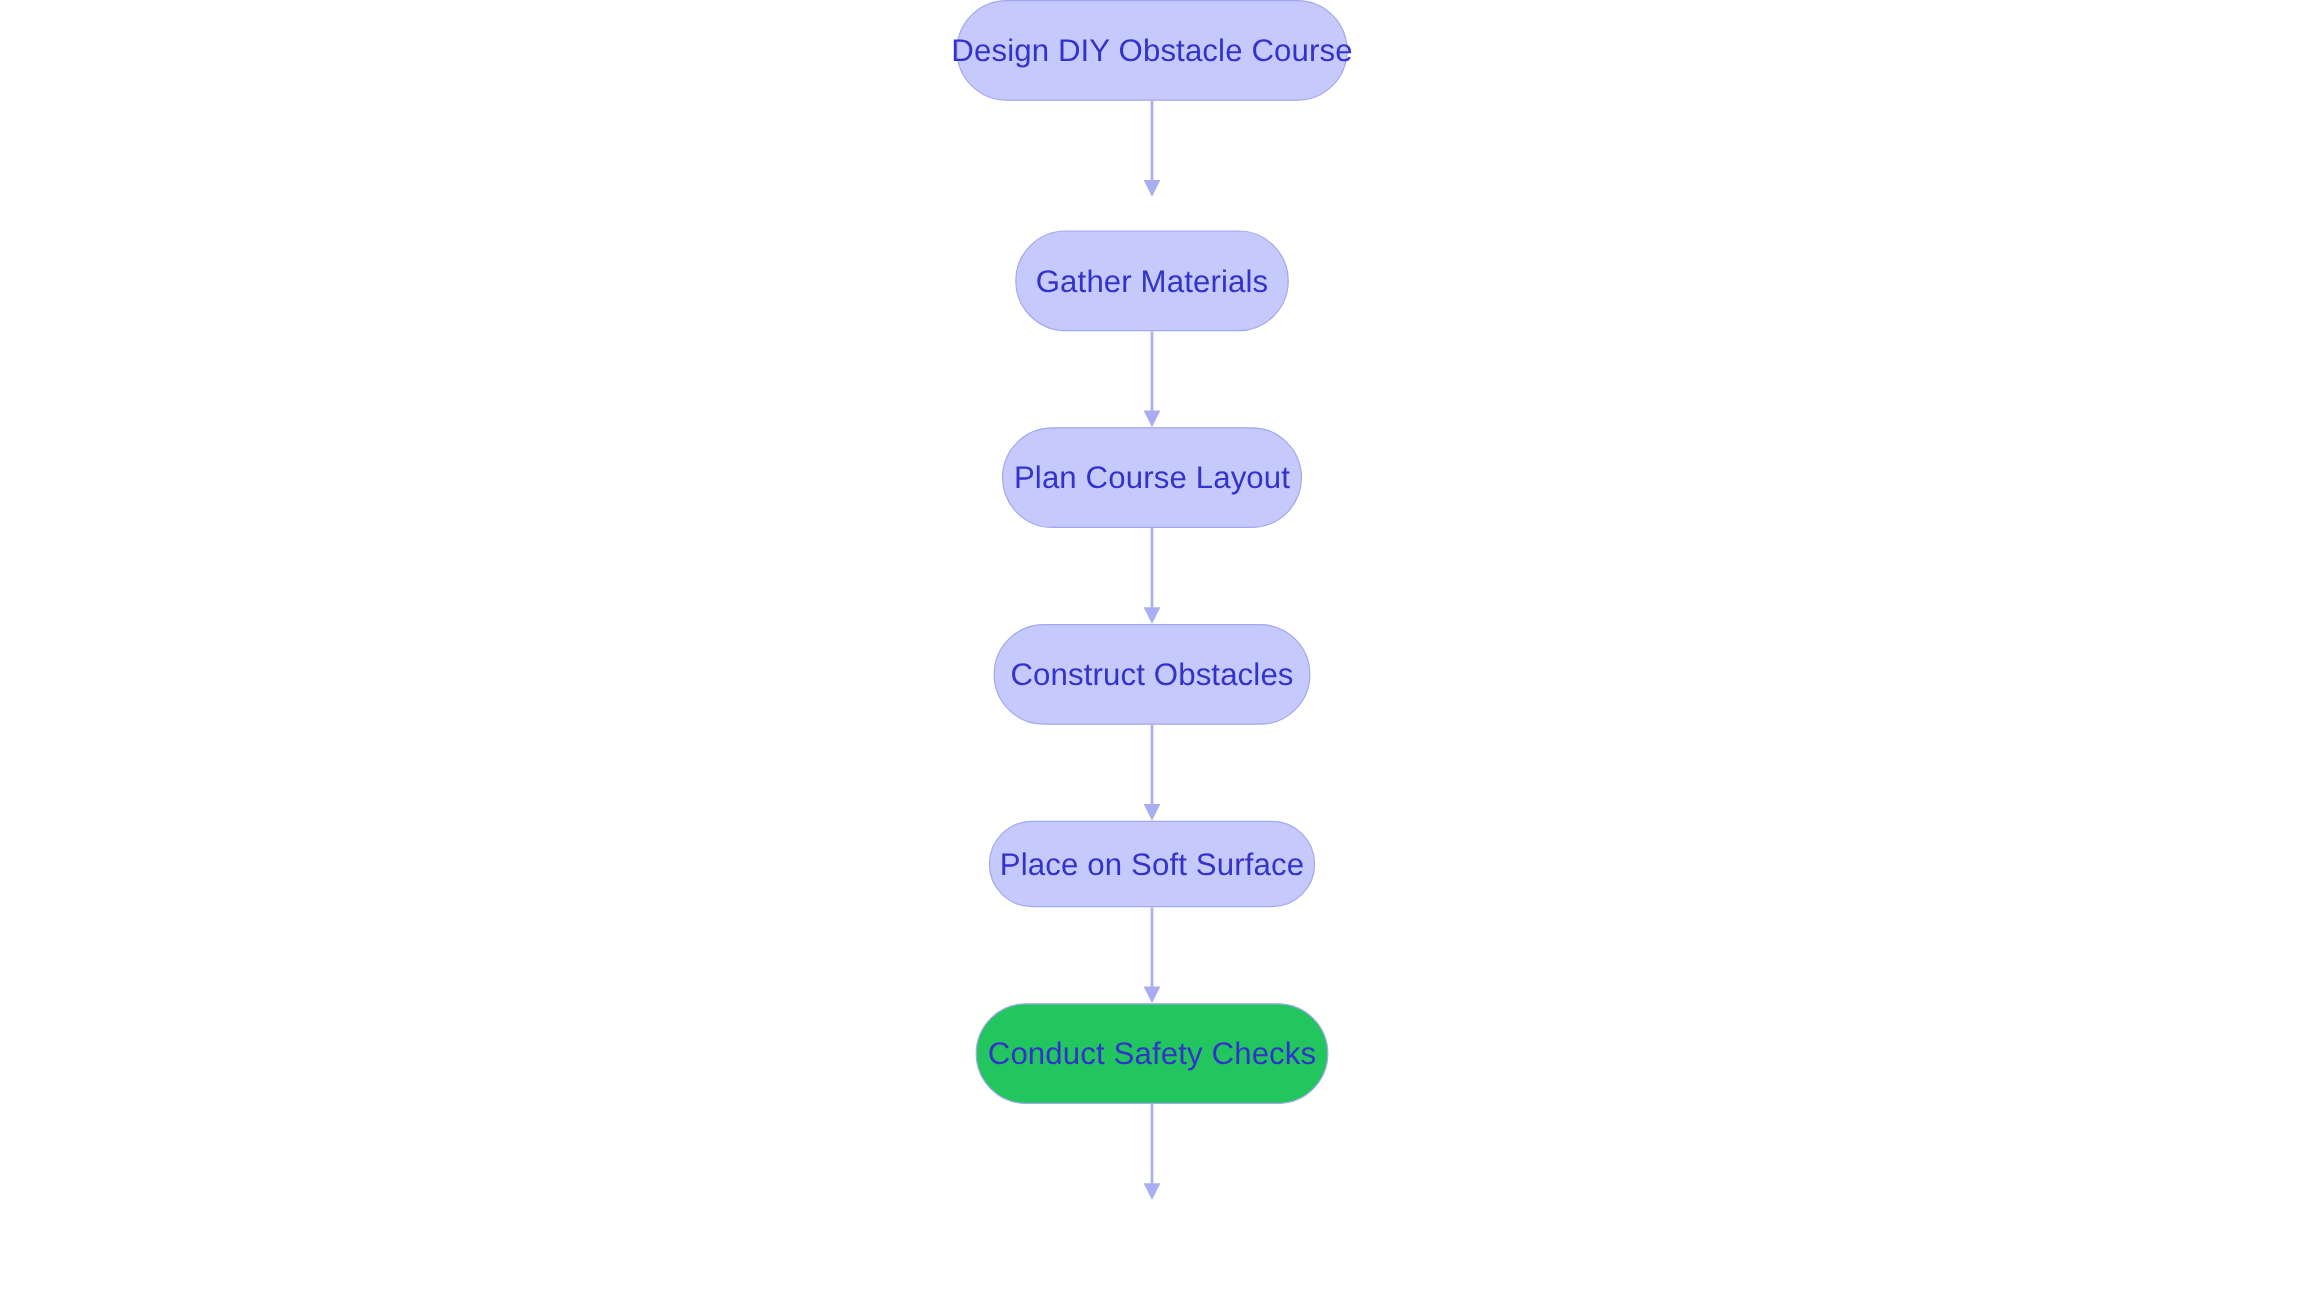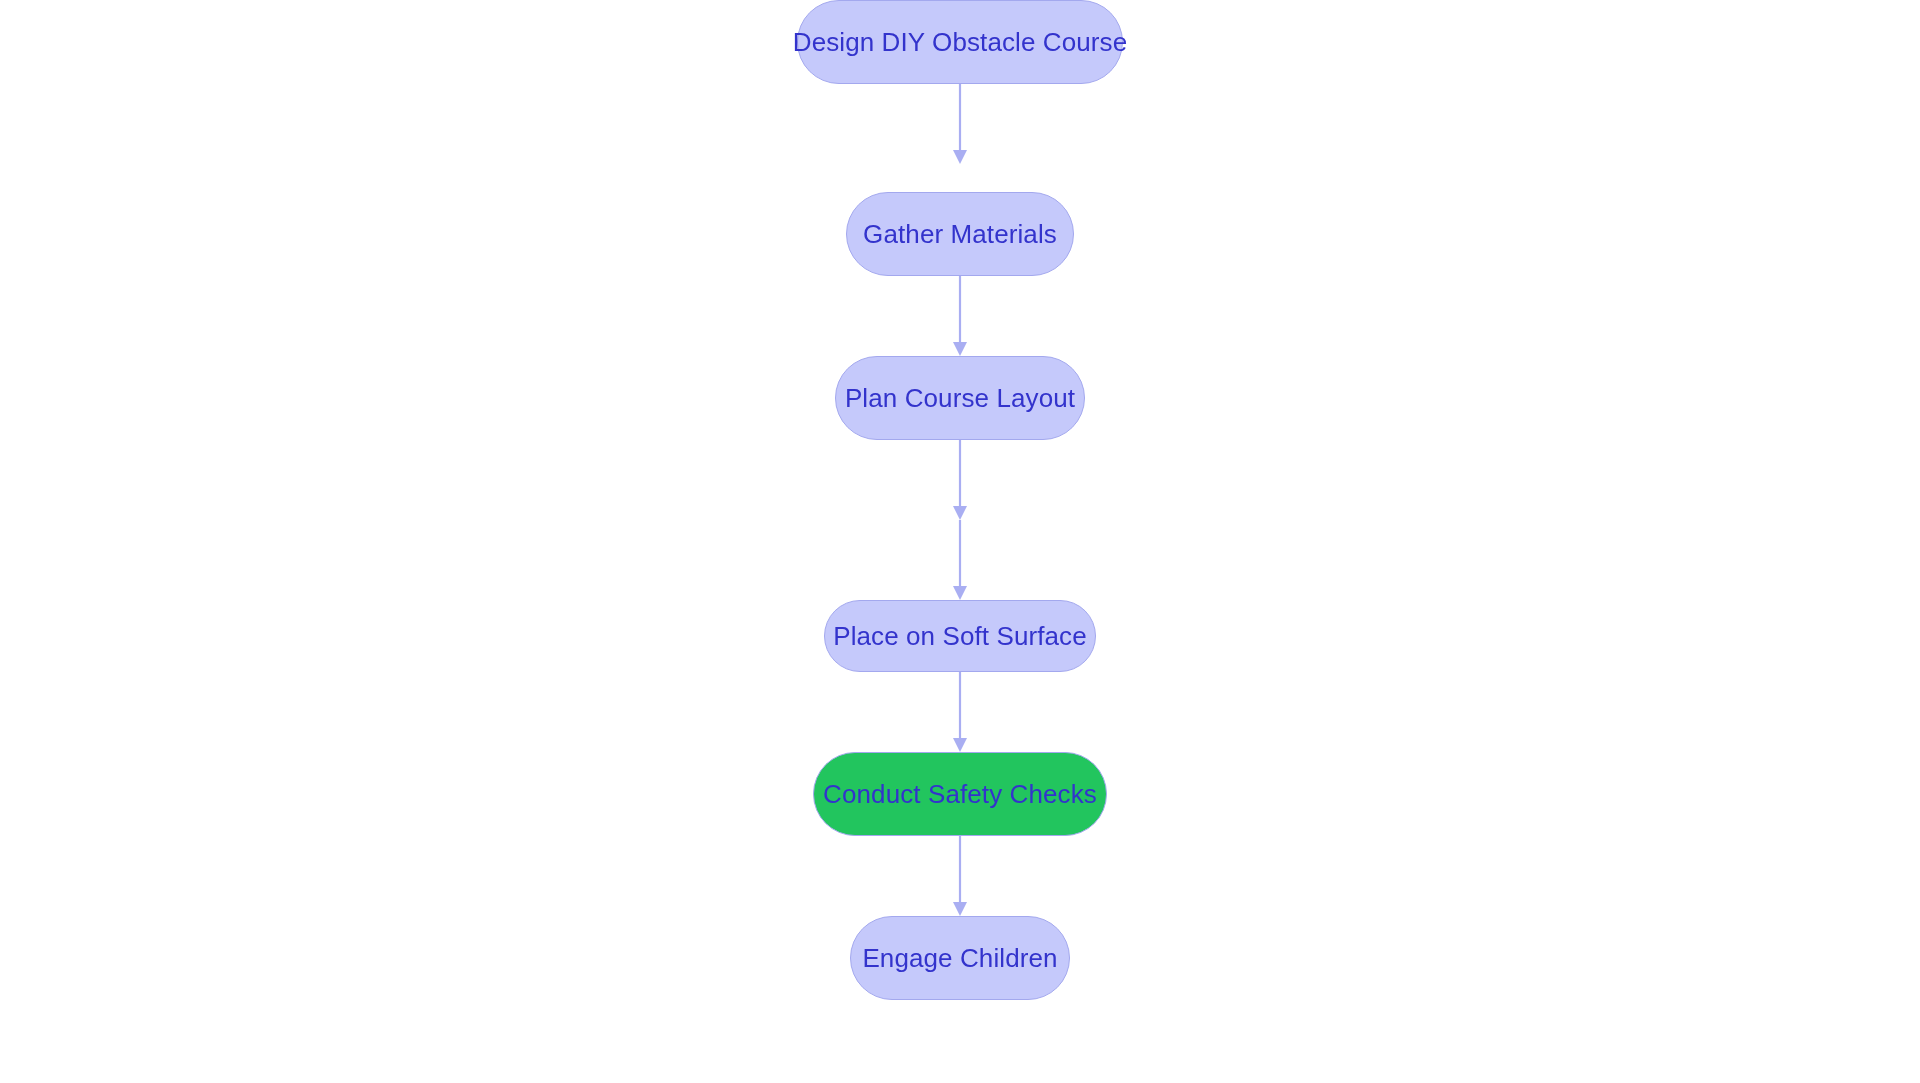"Construct Obstacles" div.flow-node { html: none -> <div> <span>Construct Obstacles</span> </div> }
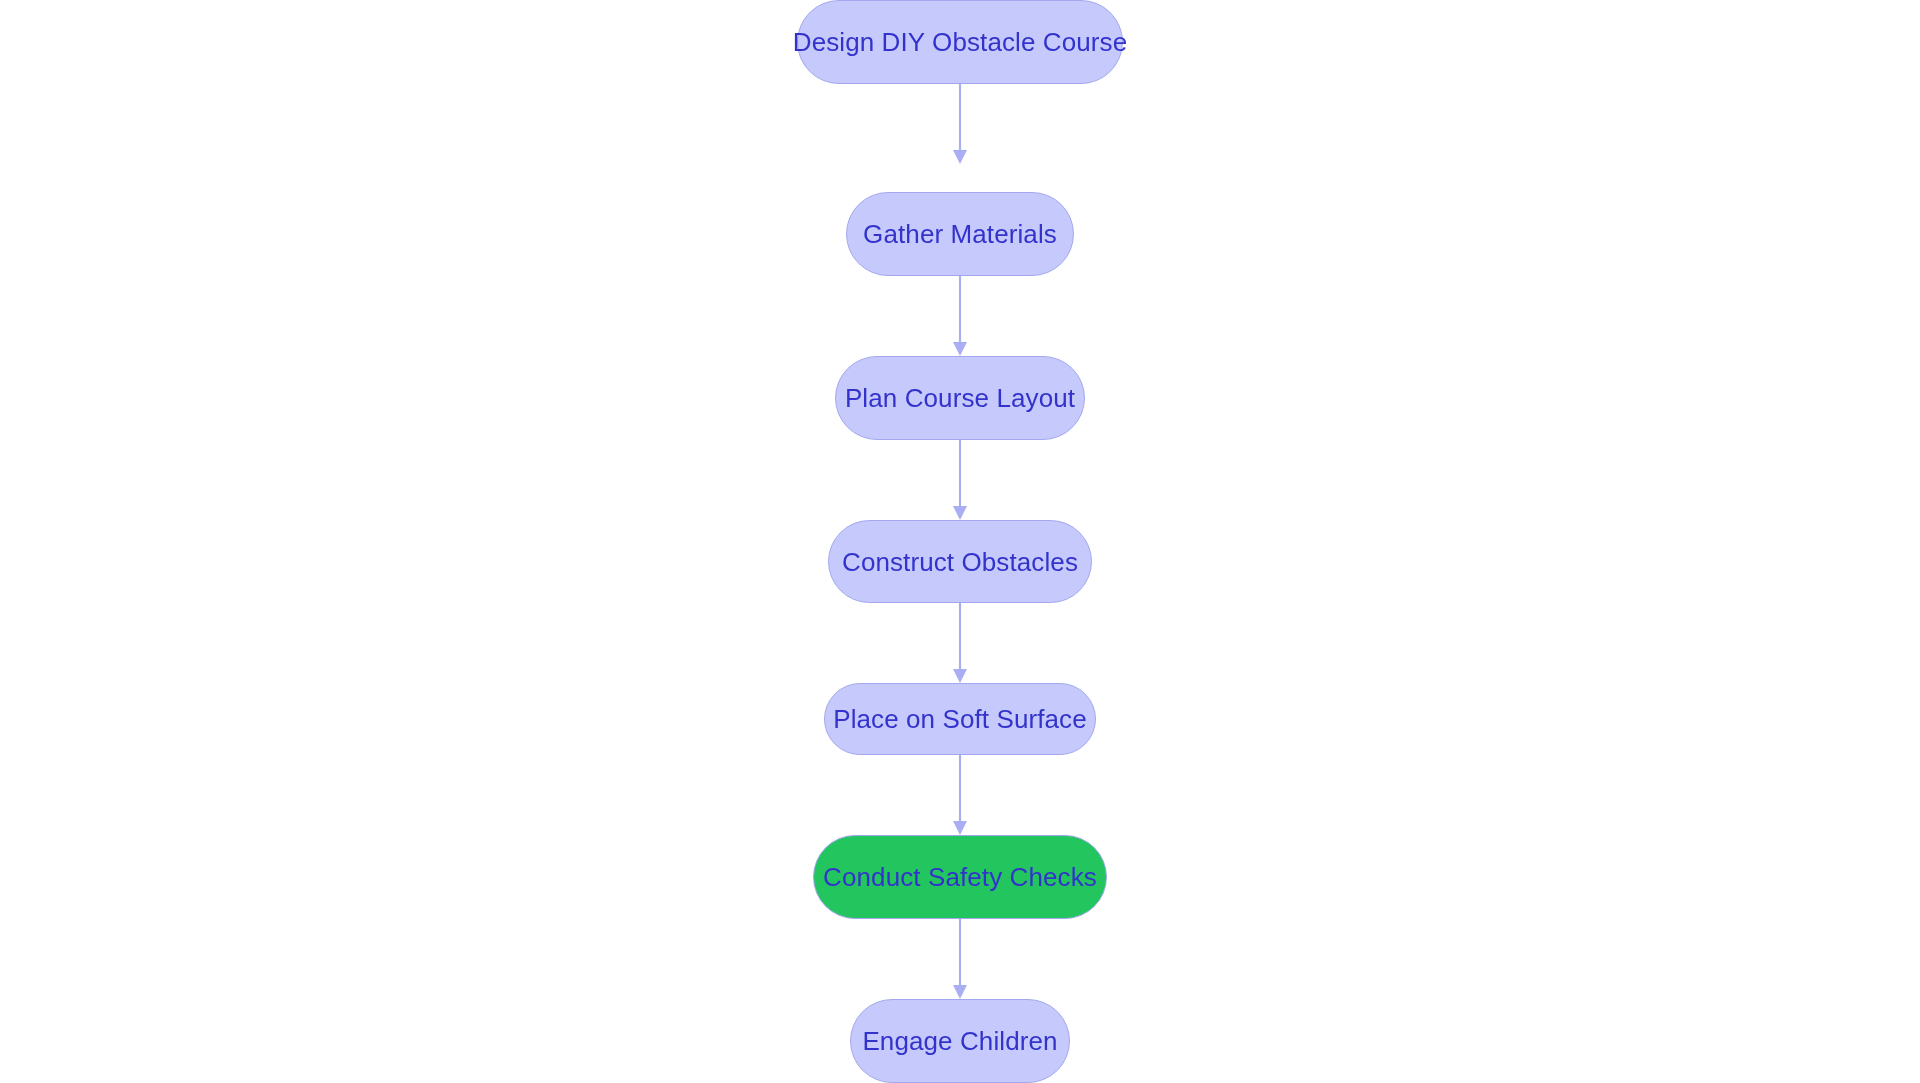"Engage Children" div.flow-node { html: <div> <span>Engage Children</span> </div> -> none }
